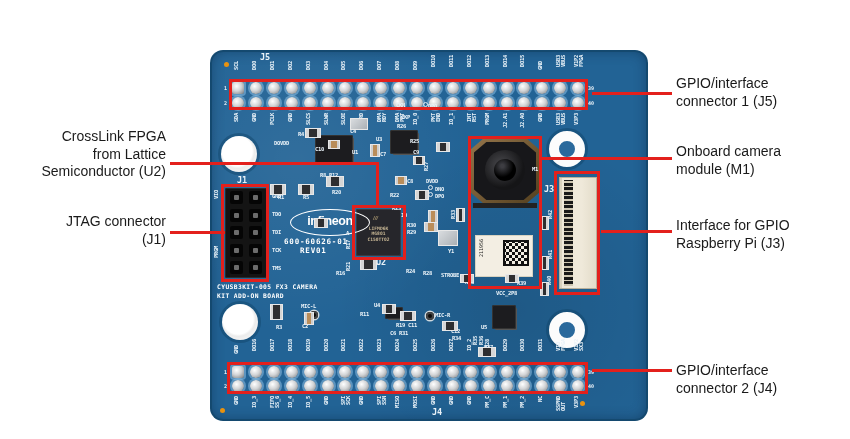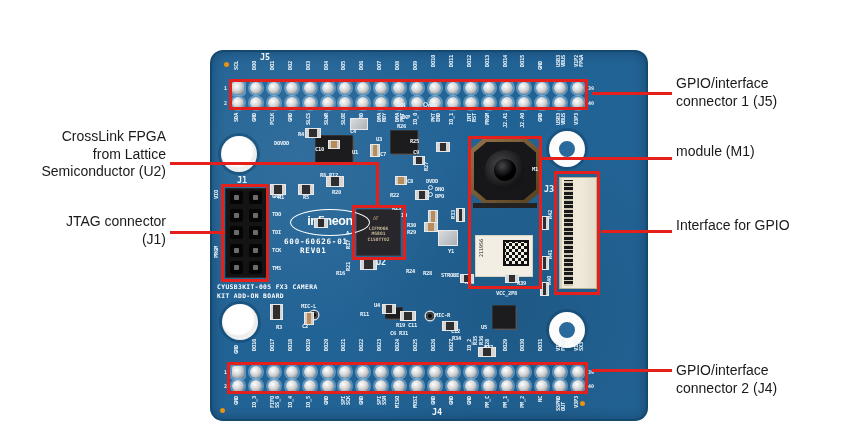"Onboard camera" div { html: none -> <div>Onboard camera</div> }
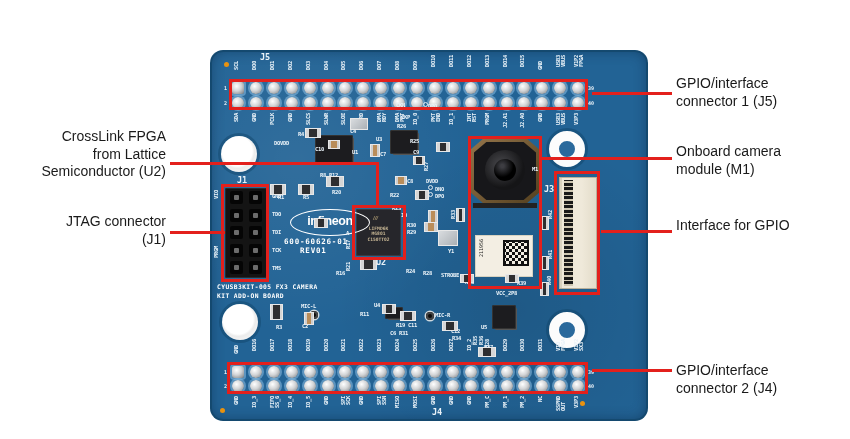"Raspberry Pi (J3)" div { html: none -> <div>Raspberry Pi (J3)</div> }
